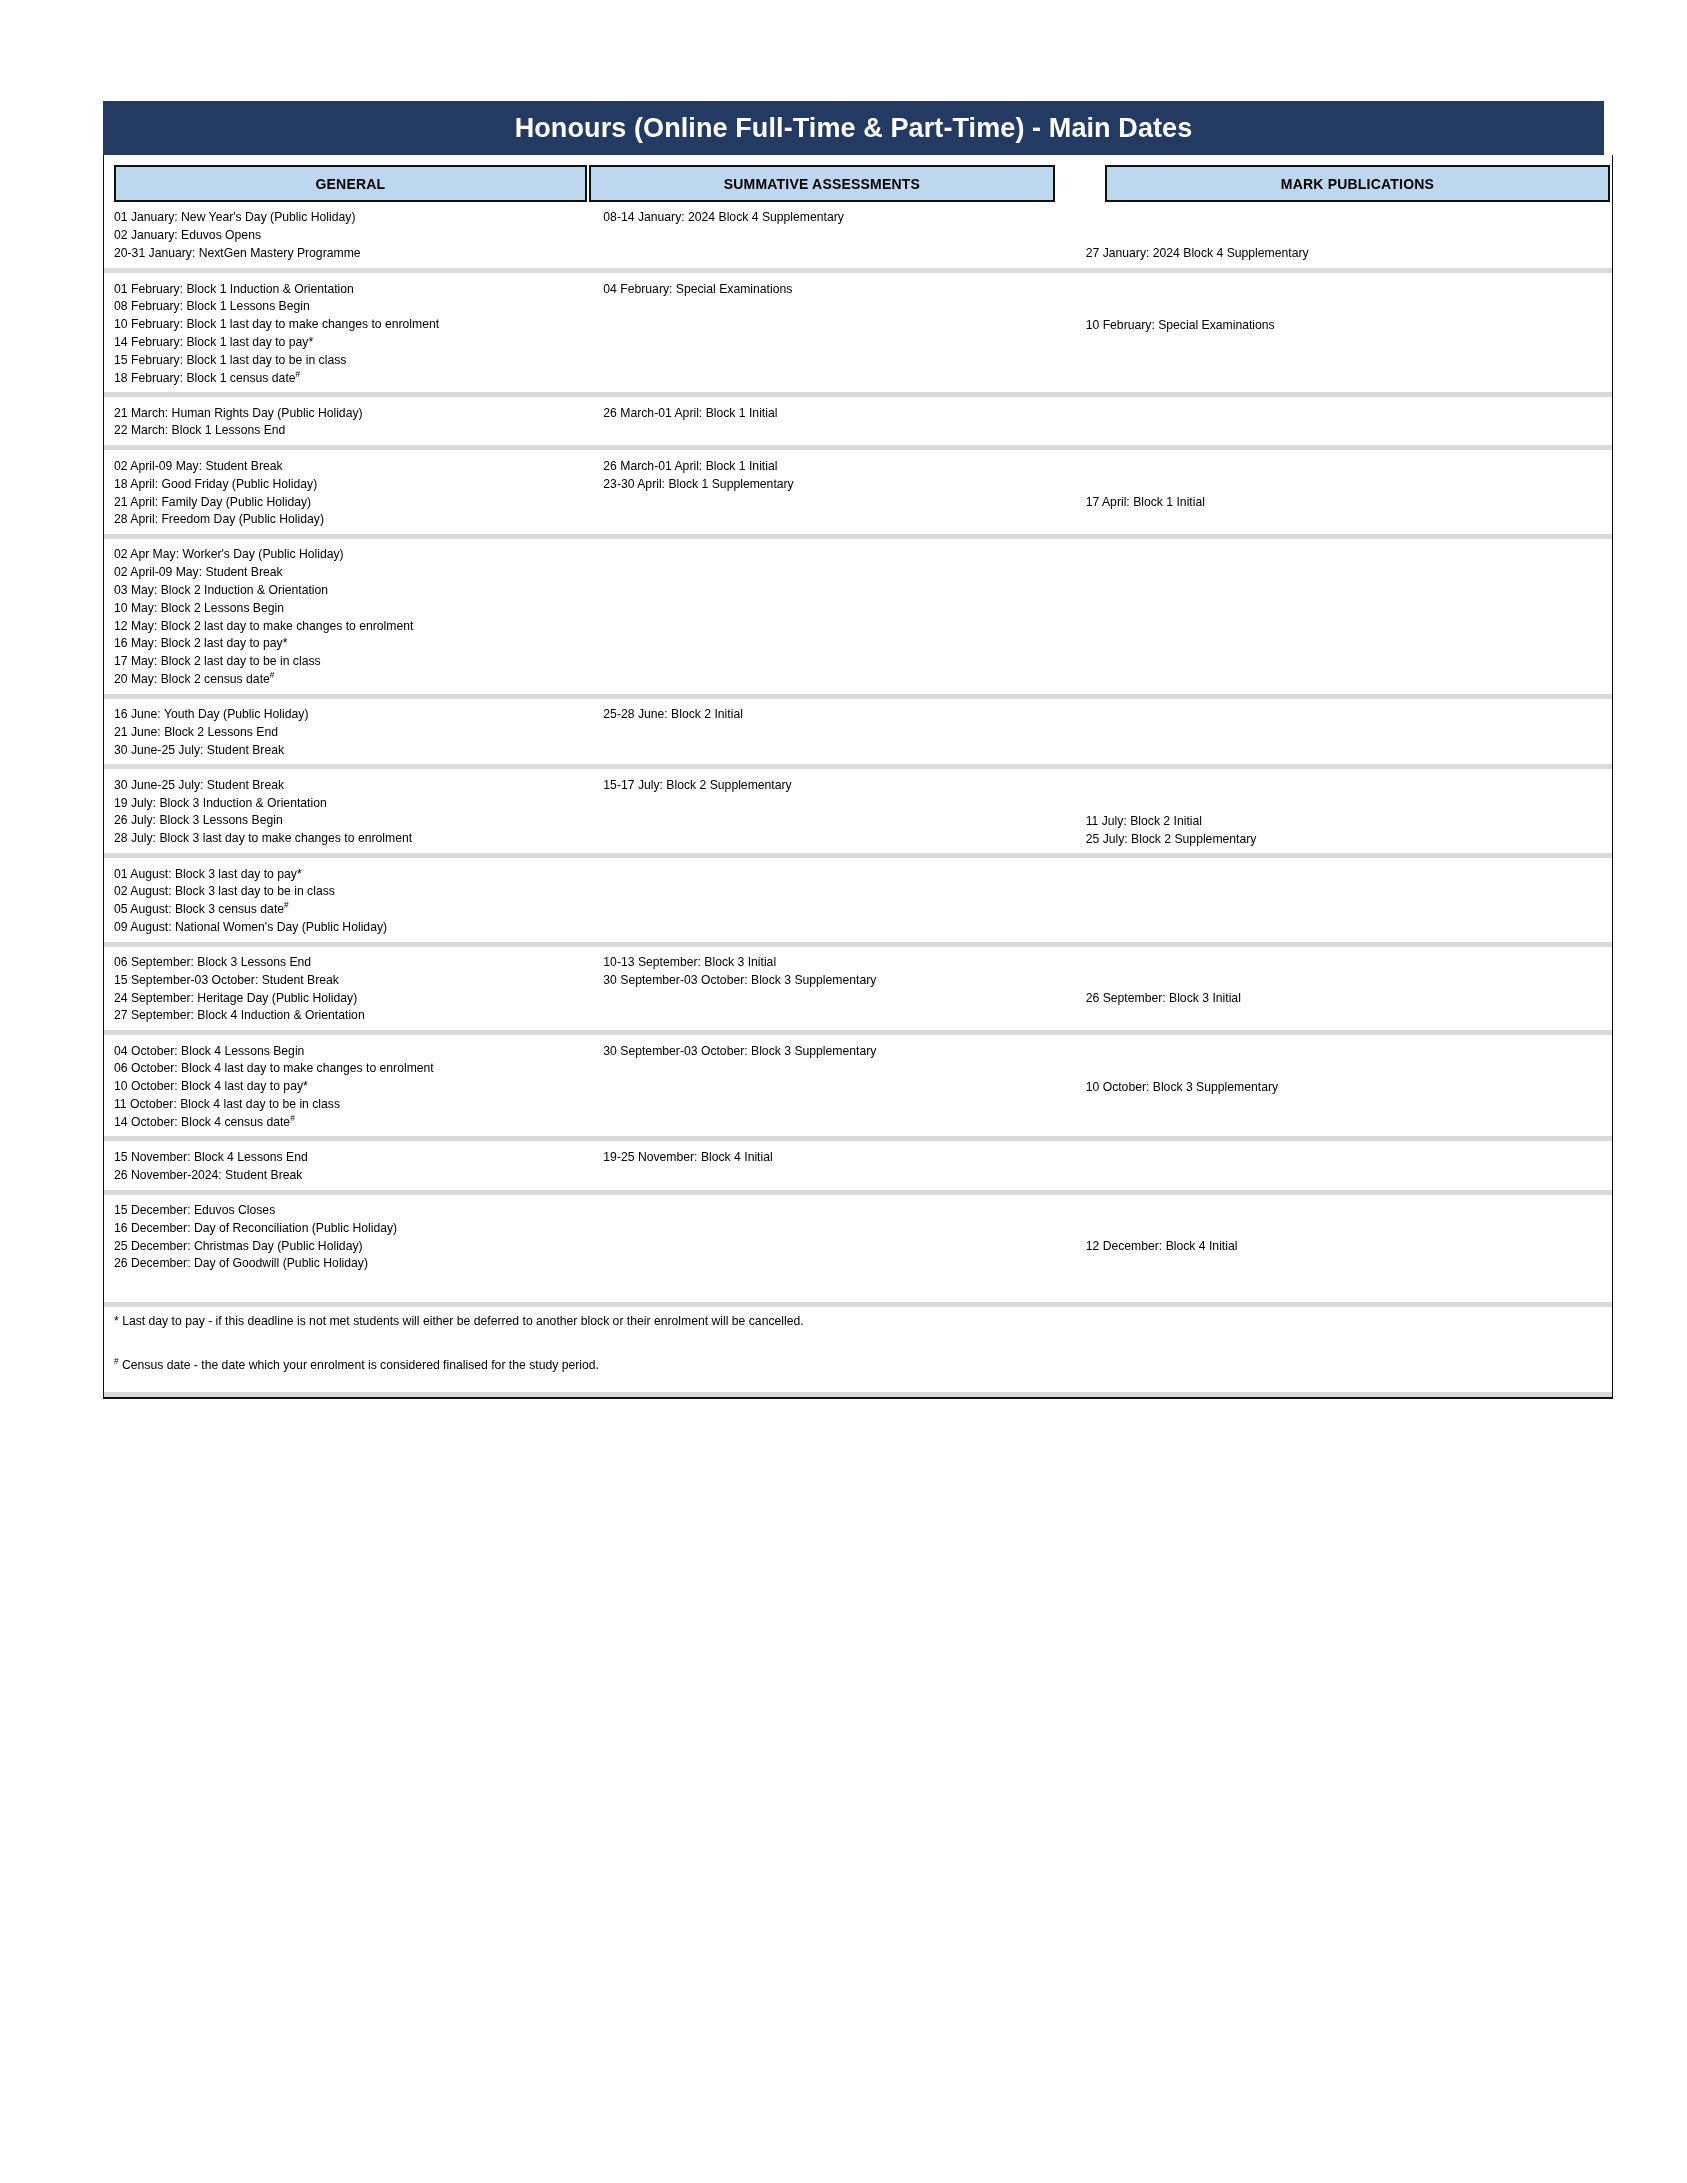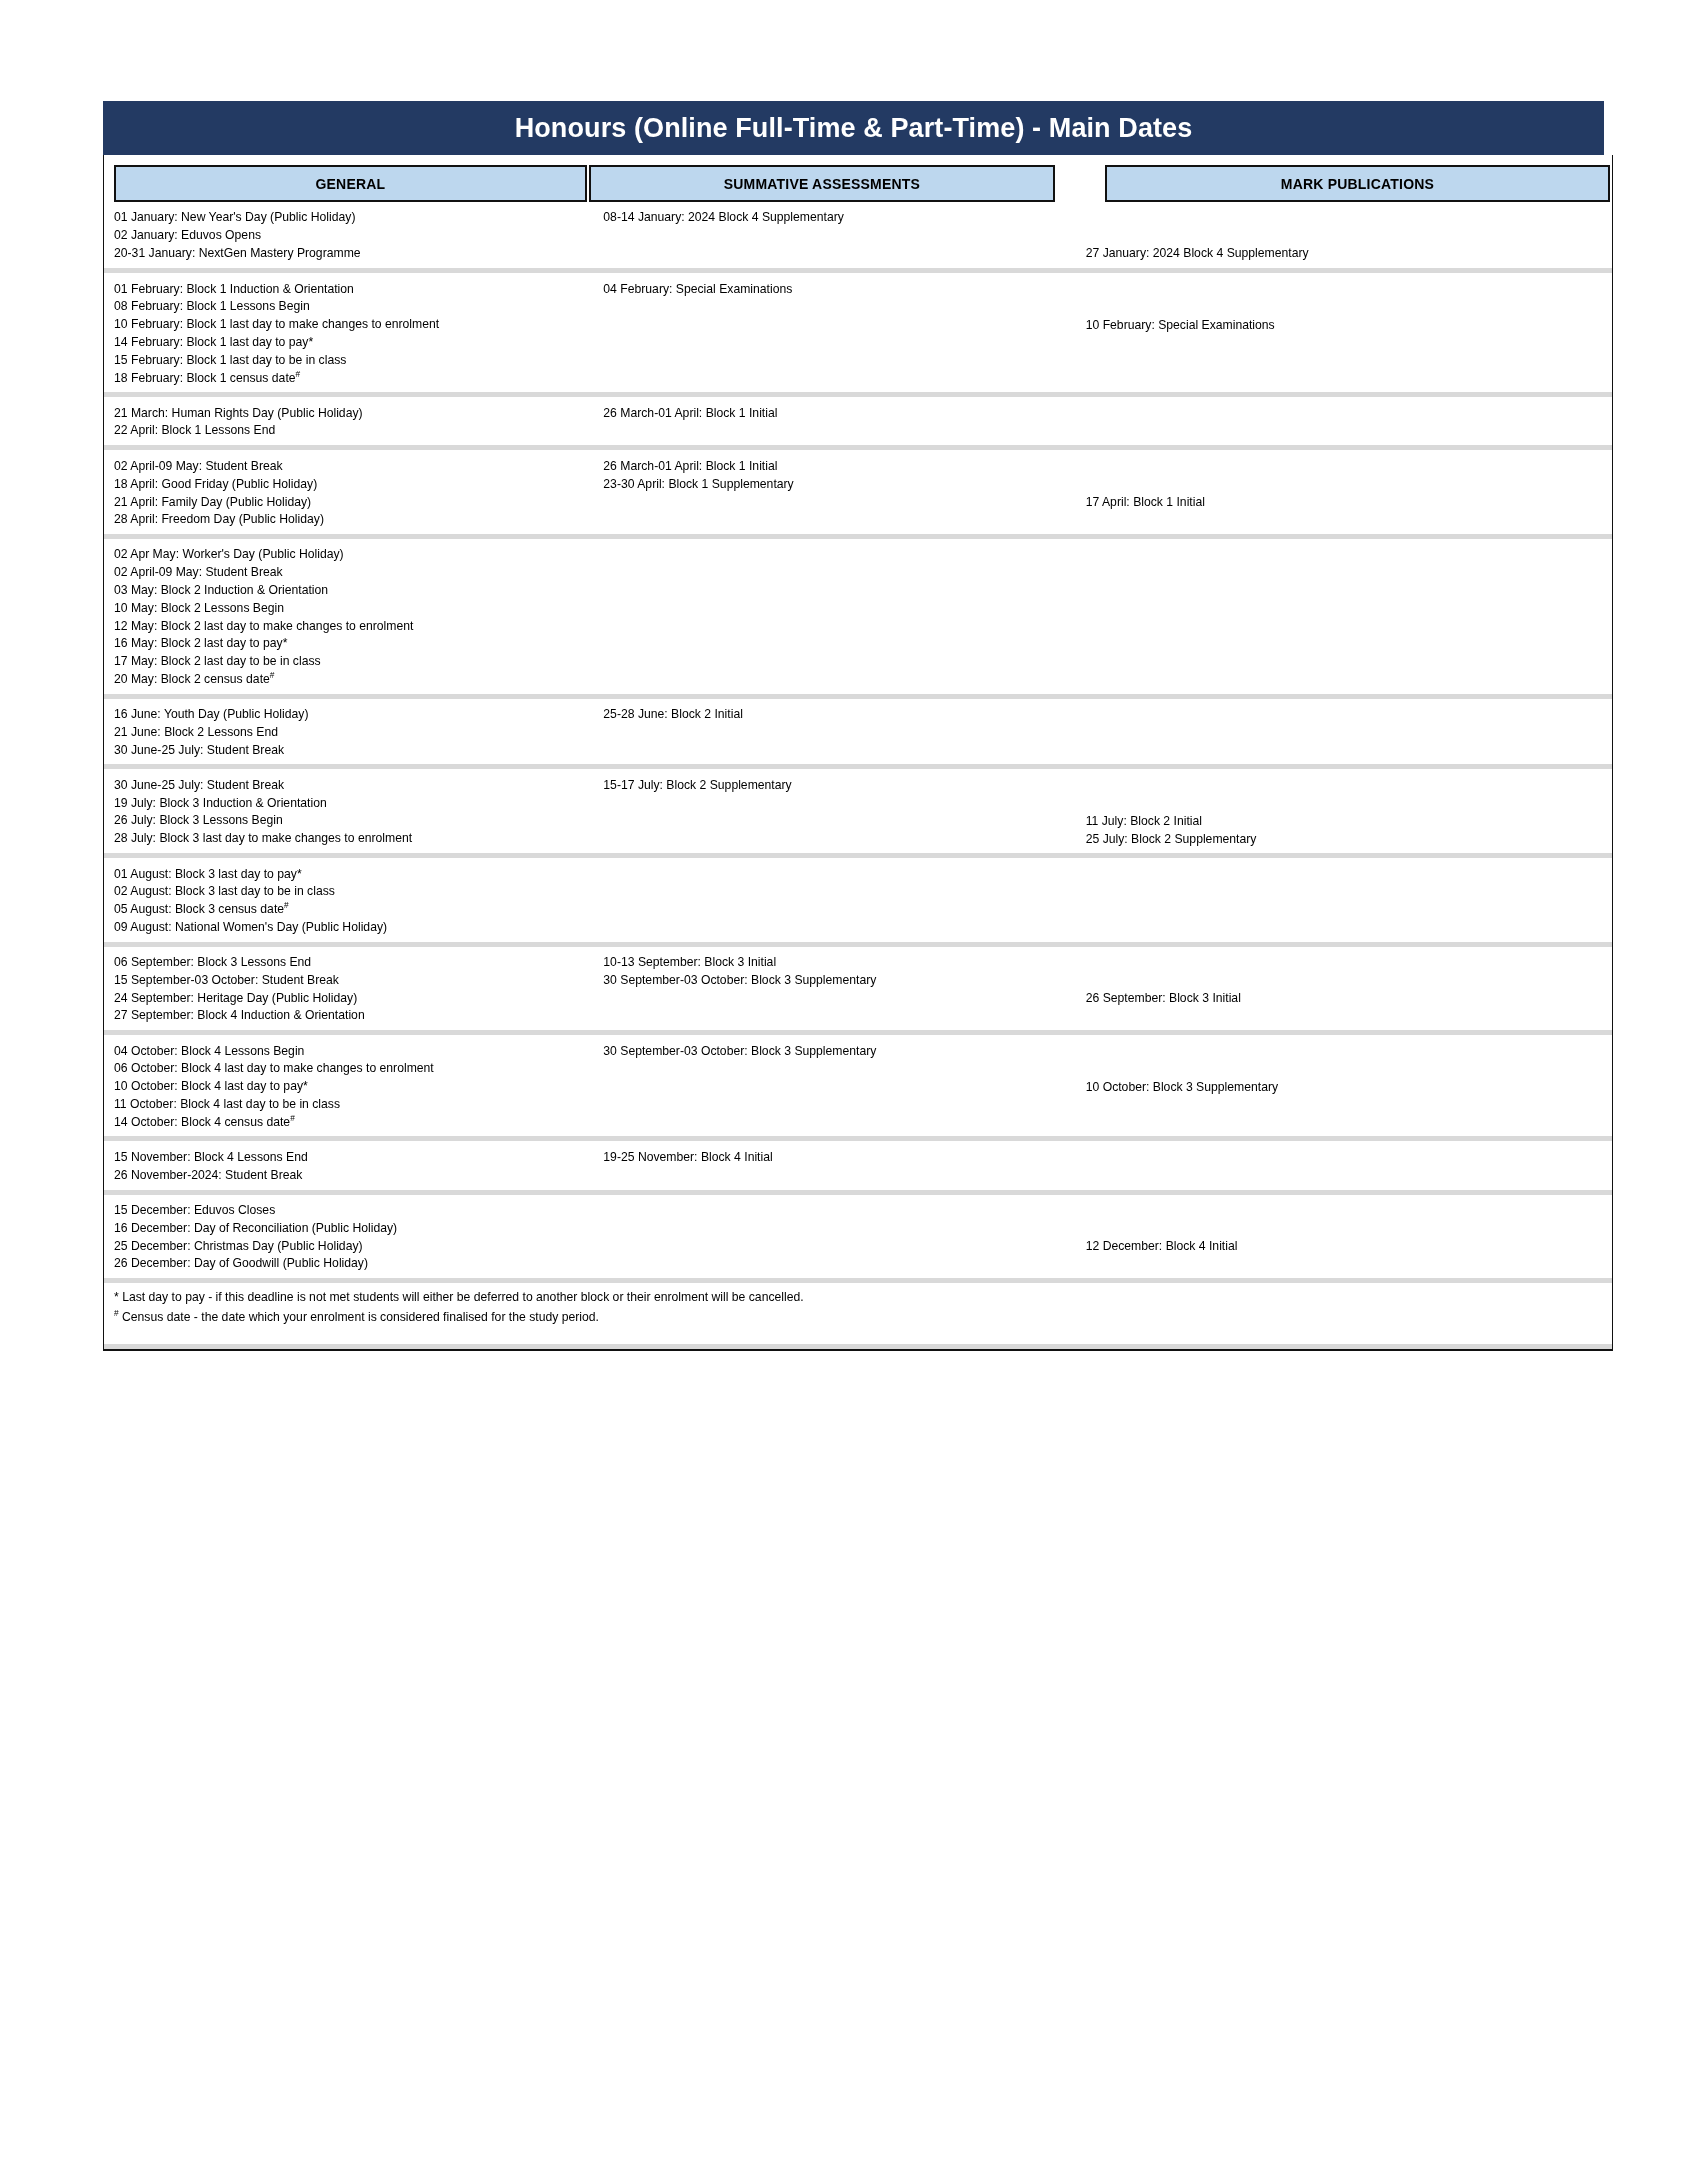"22 April: Block 1 Lessons" div.entry { text: April -> March }
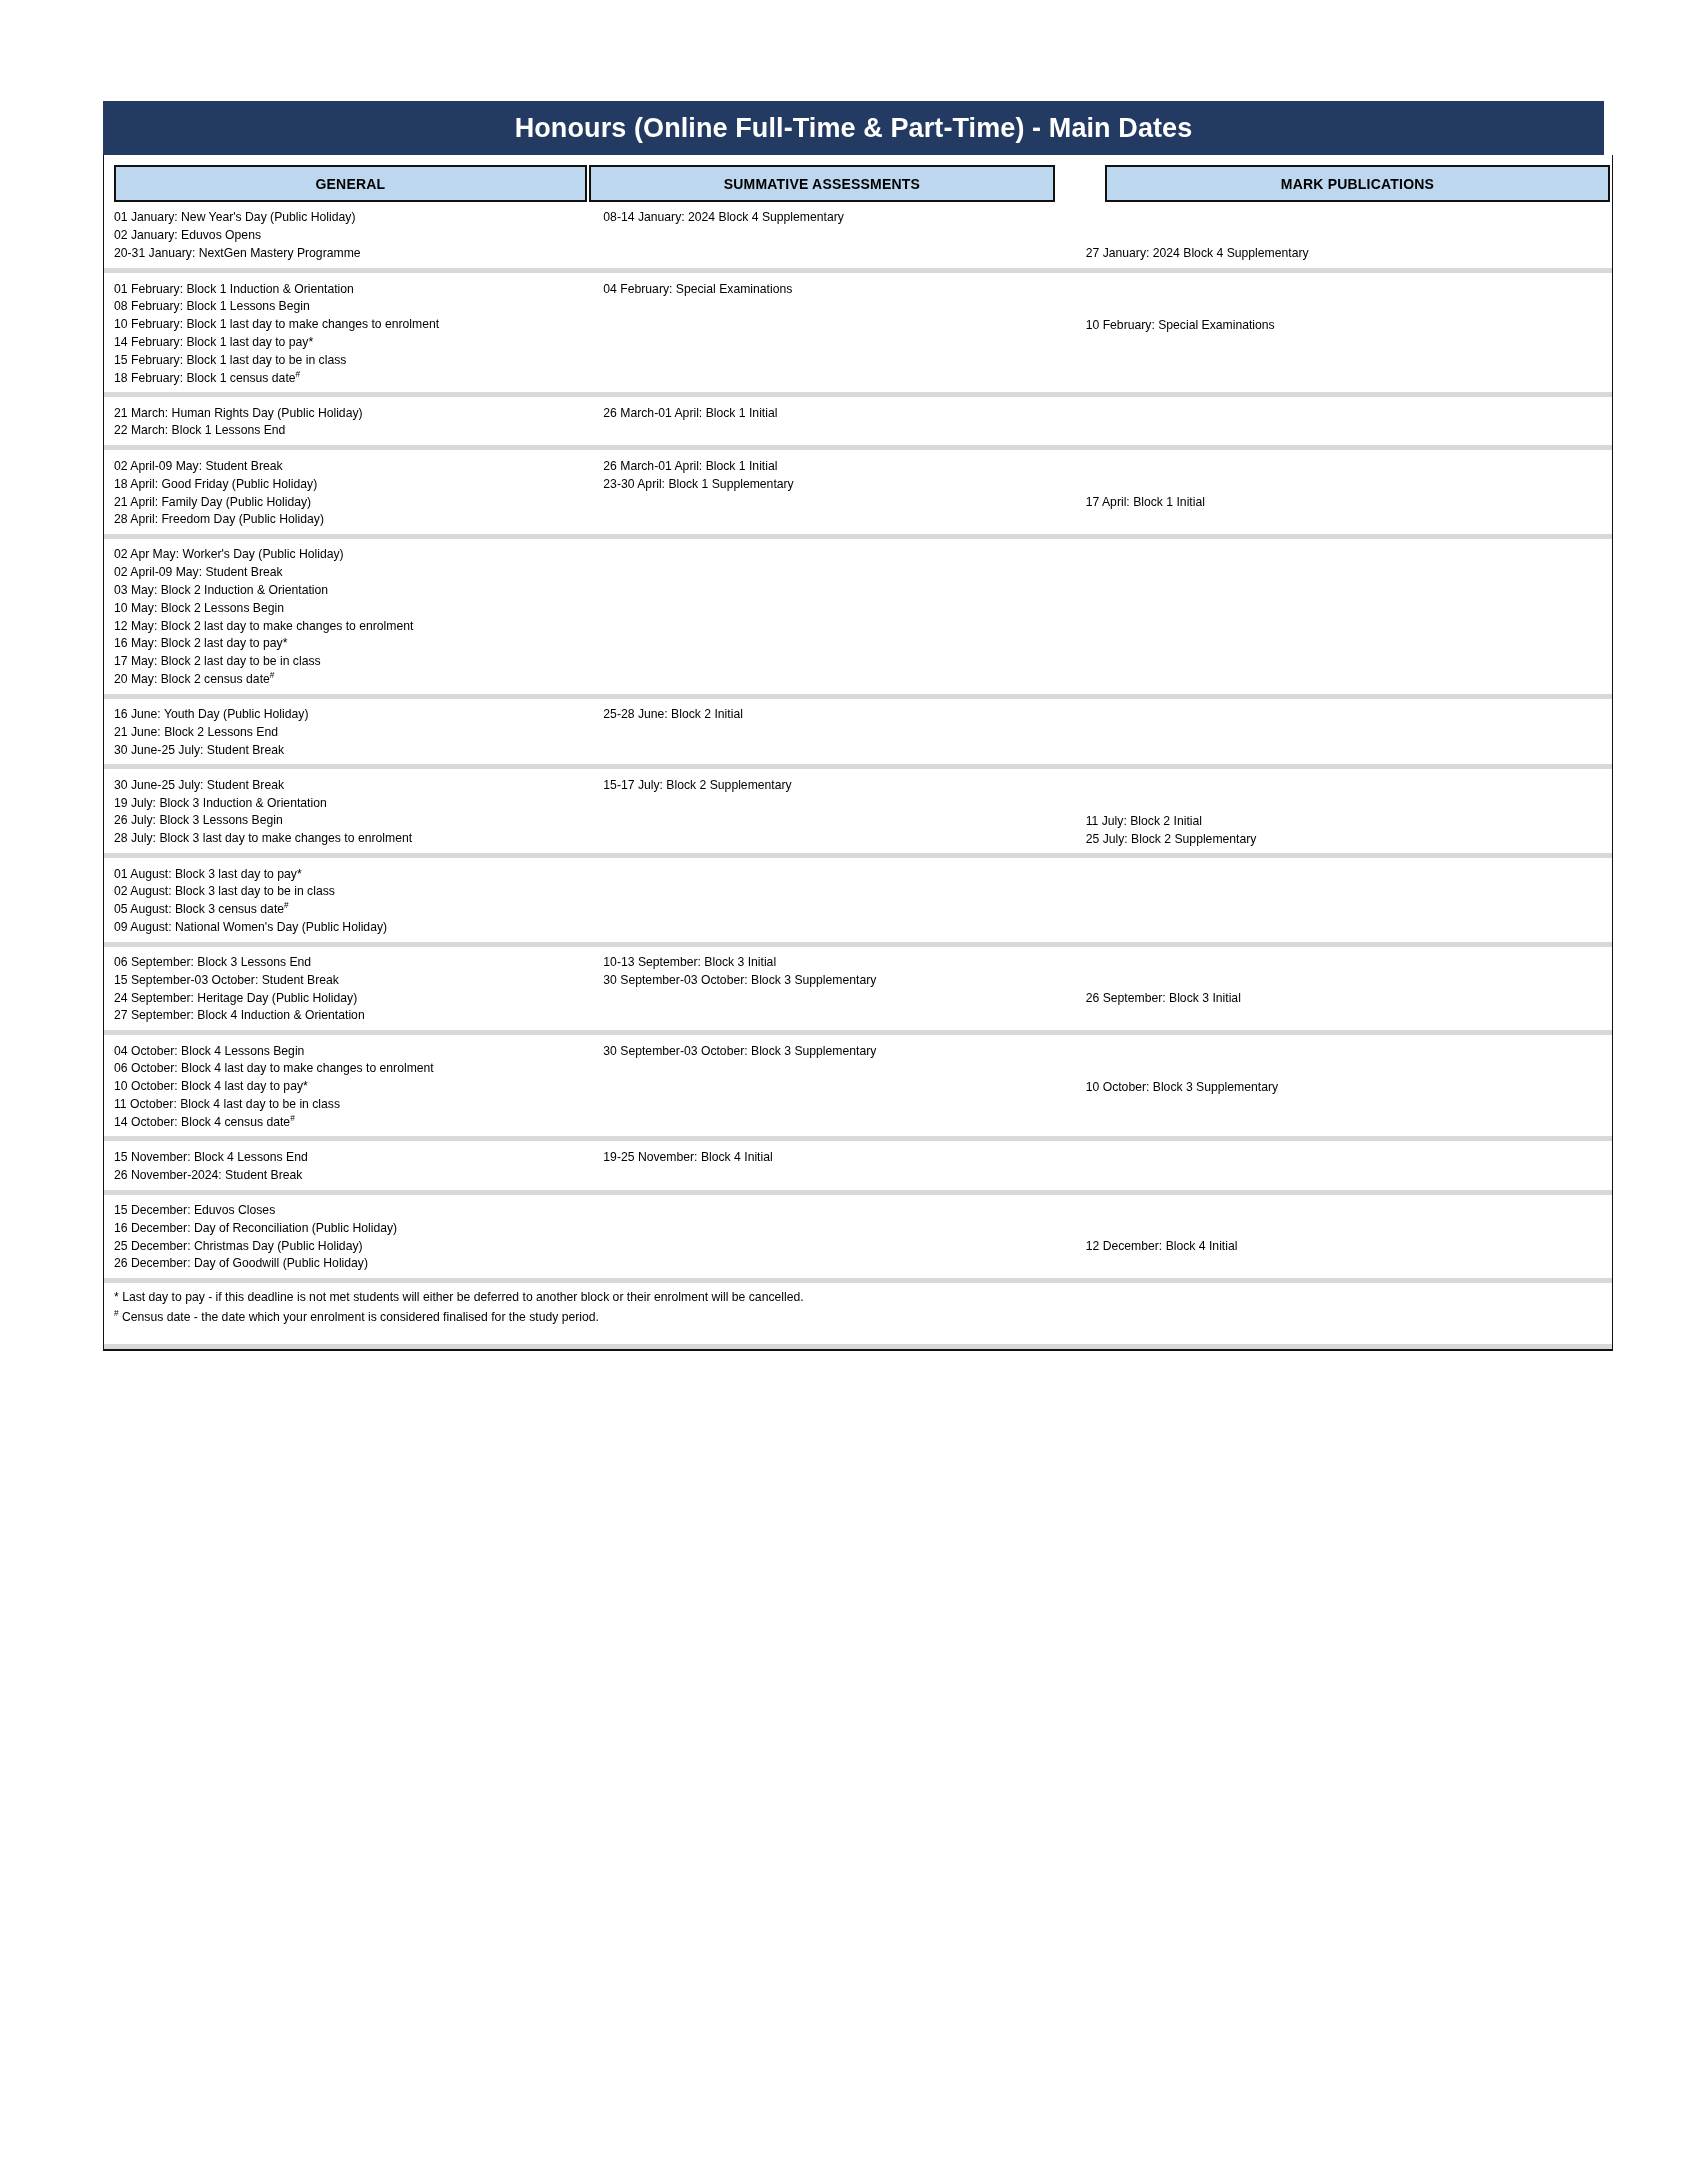"* Last day to pay" .foot-row { margin-top: none -> 24px }
